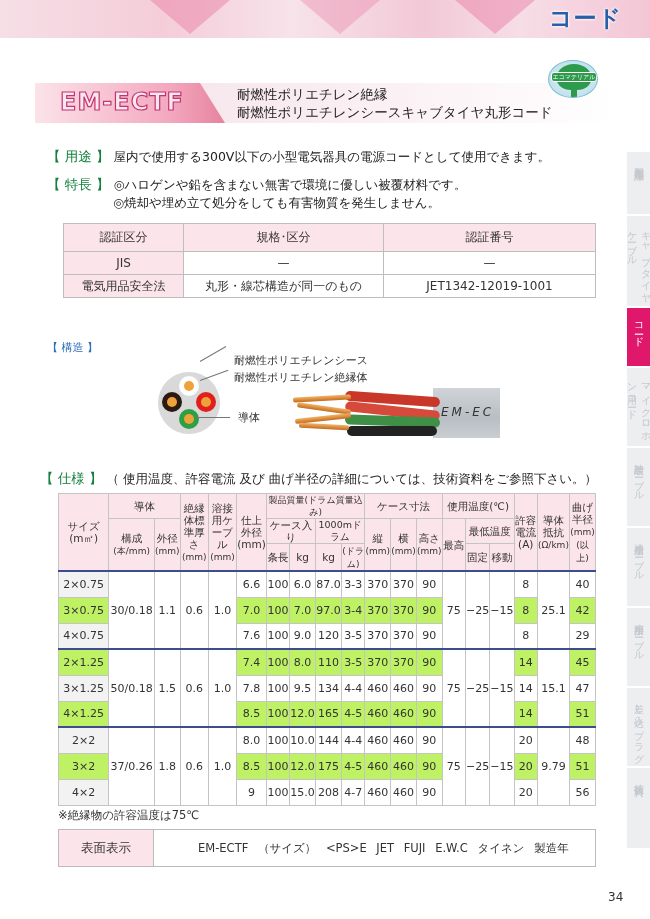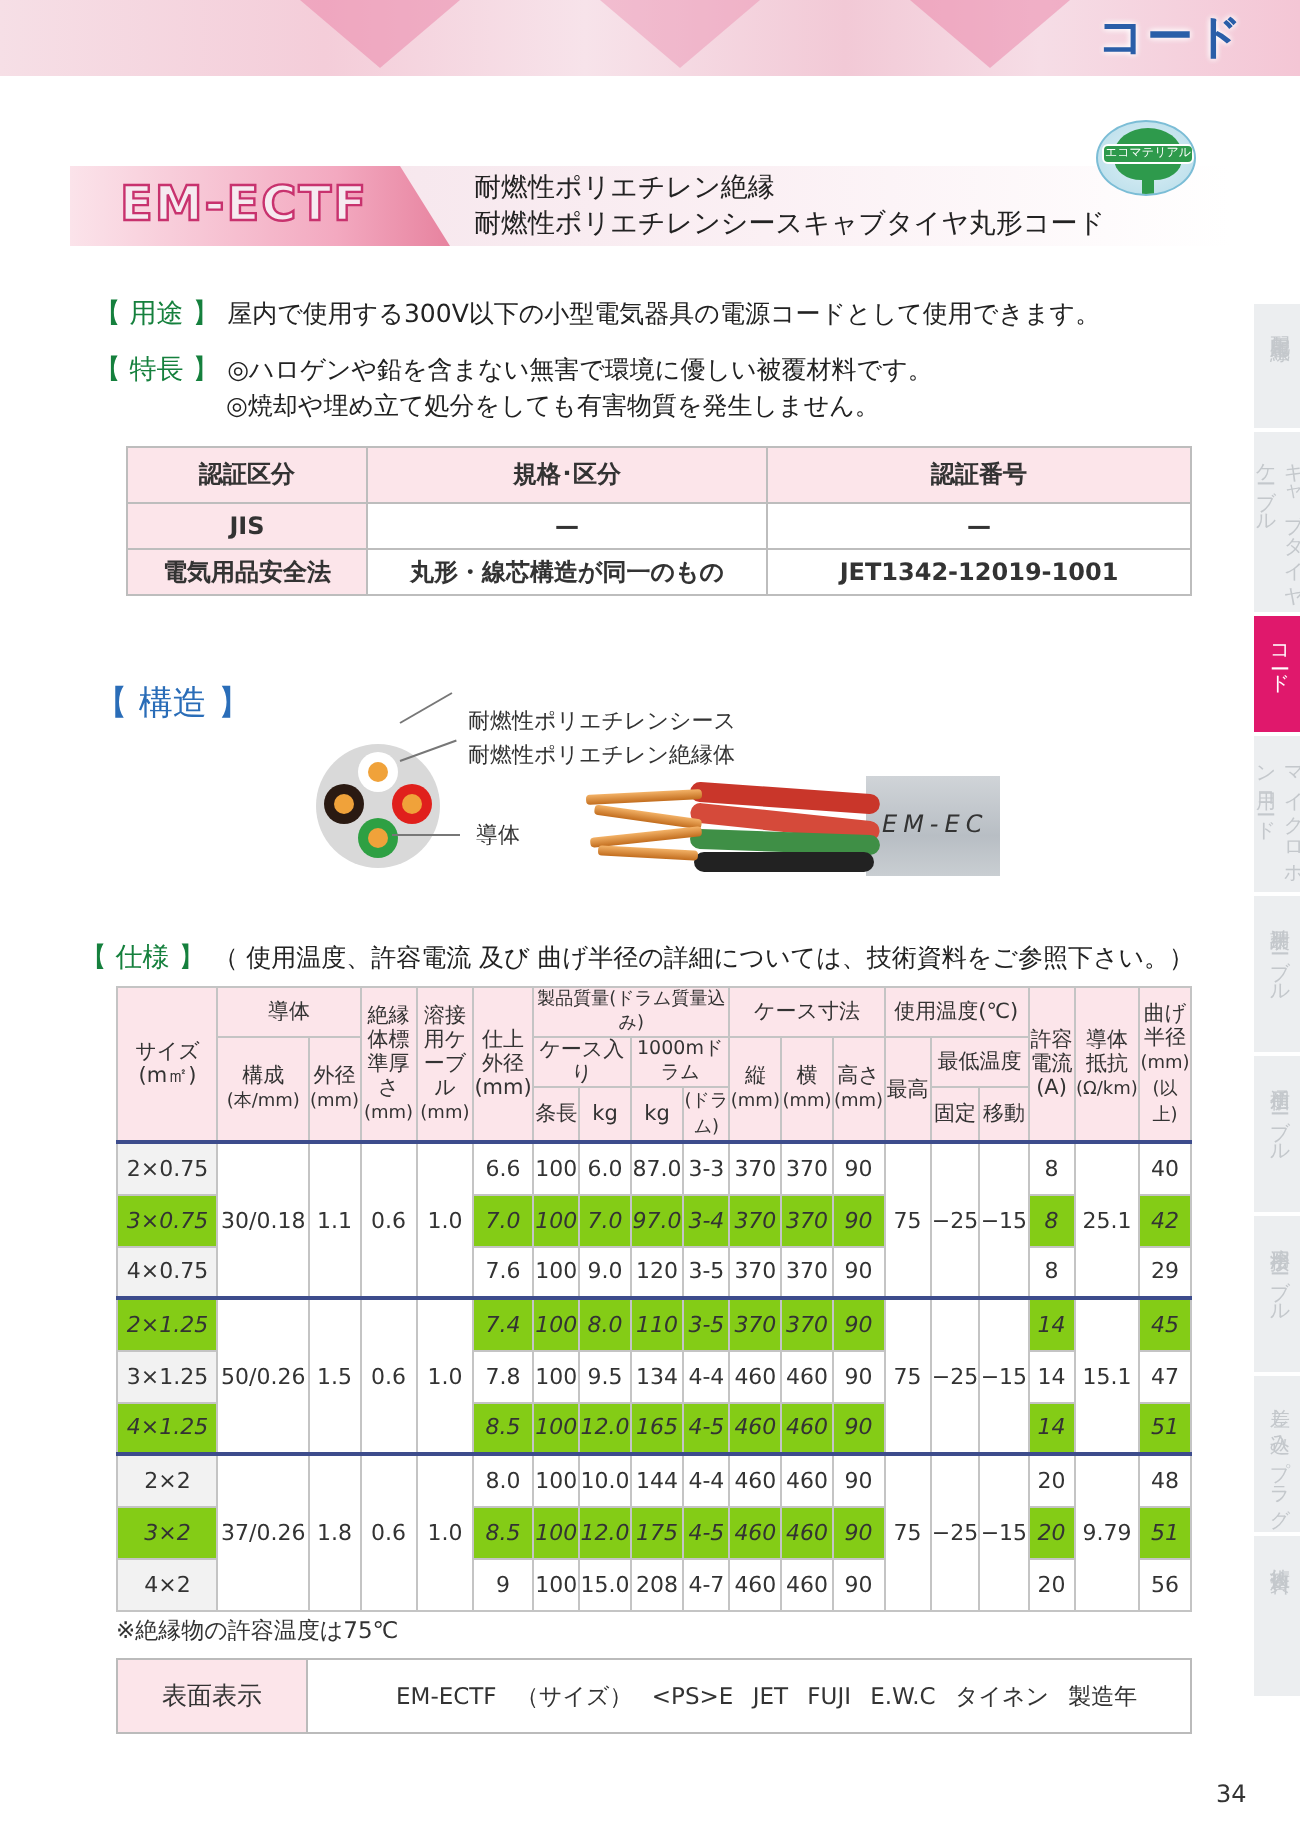"認証区分" .cert td, .cert th { font-weight: bold -> normal }
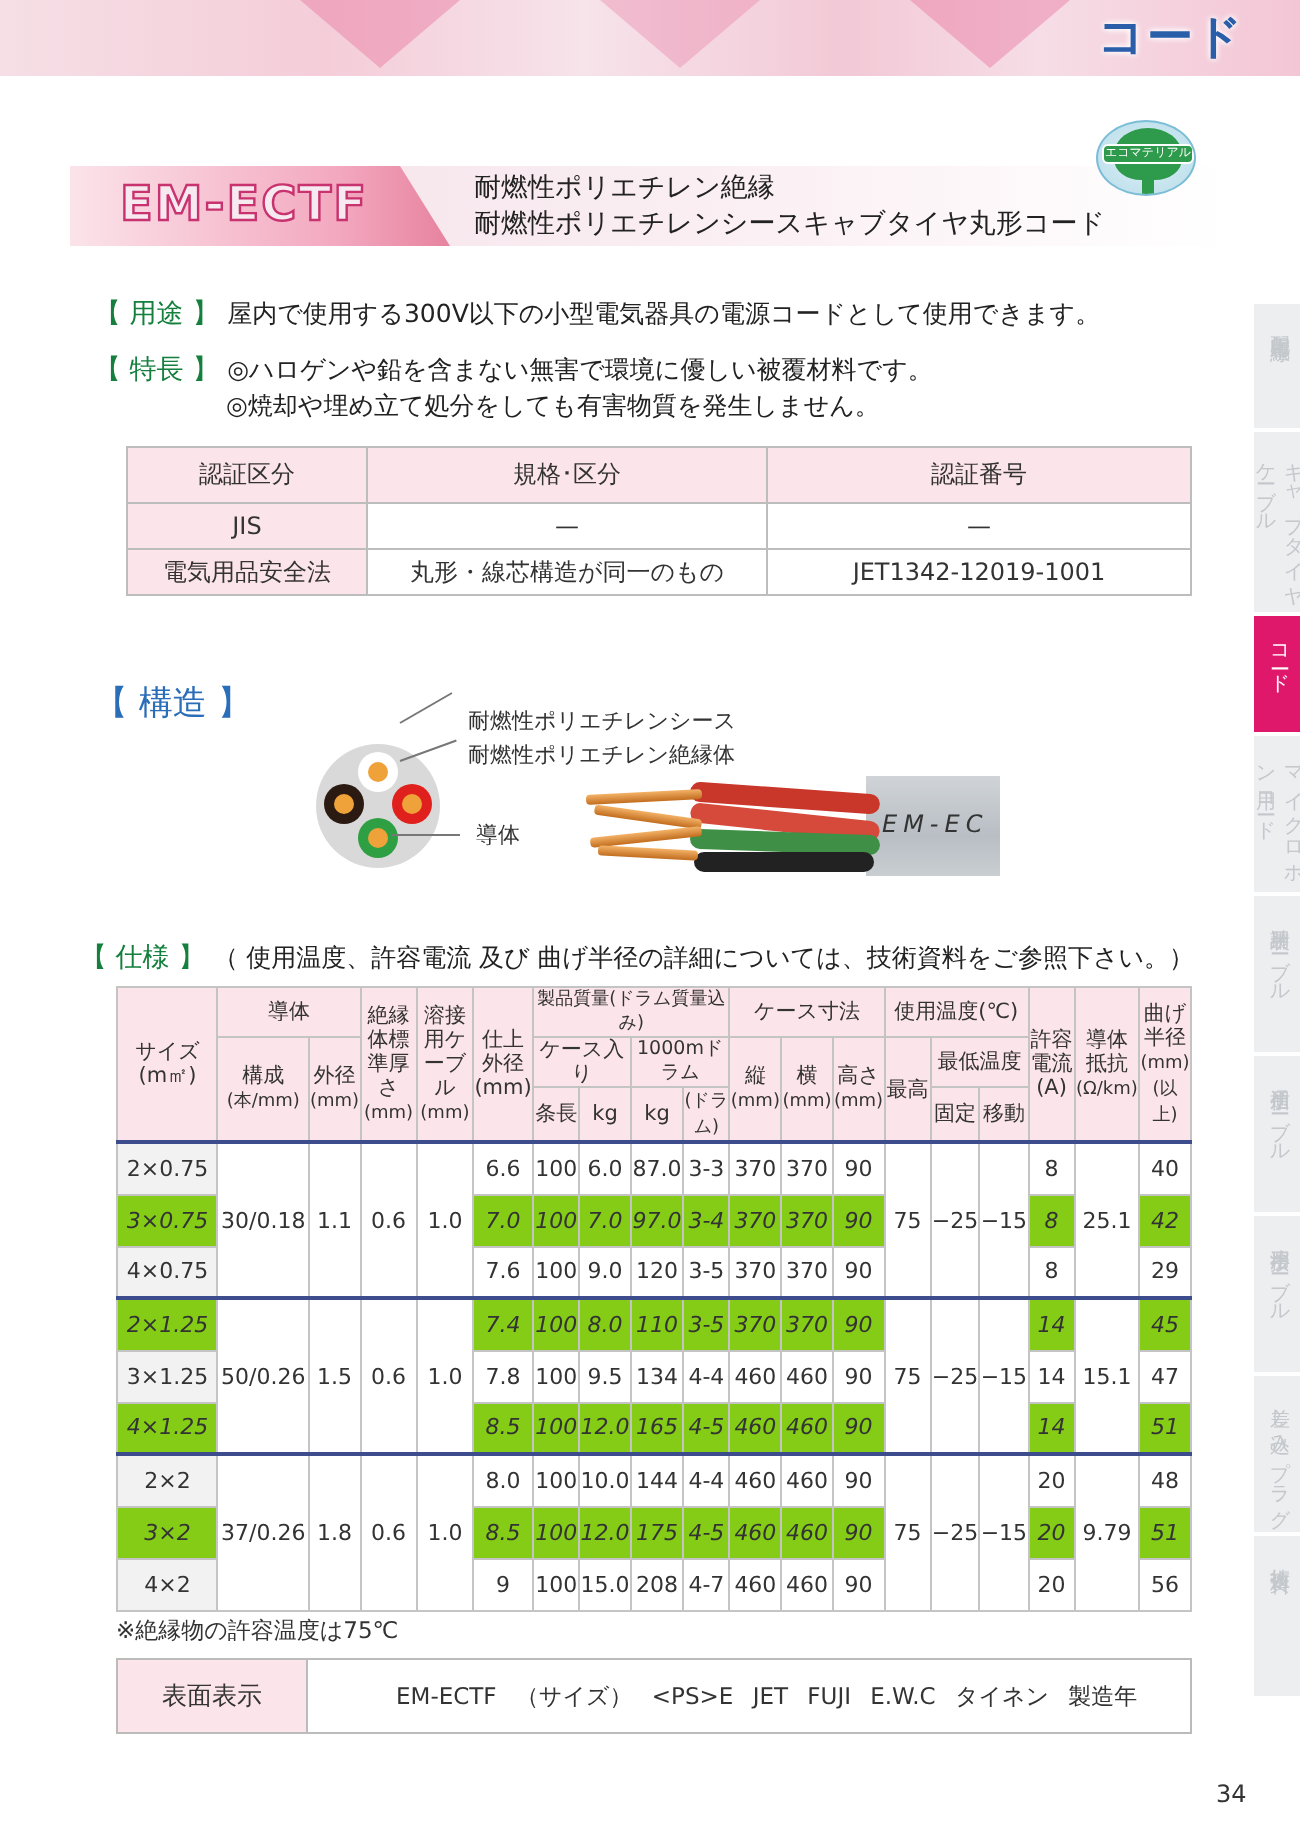"【 構造 】" .struct-title { font-size: 17px -> 11px }
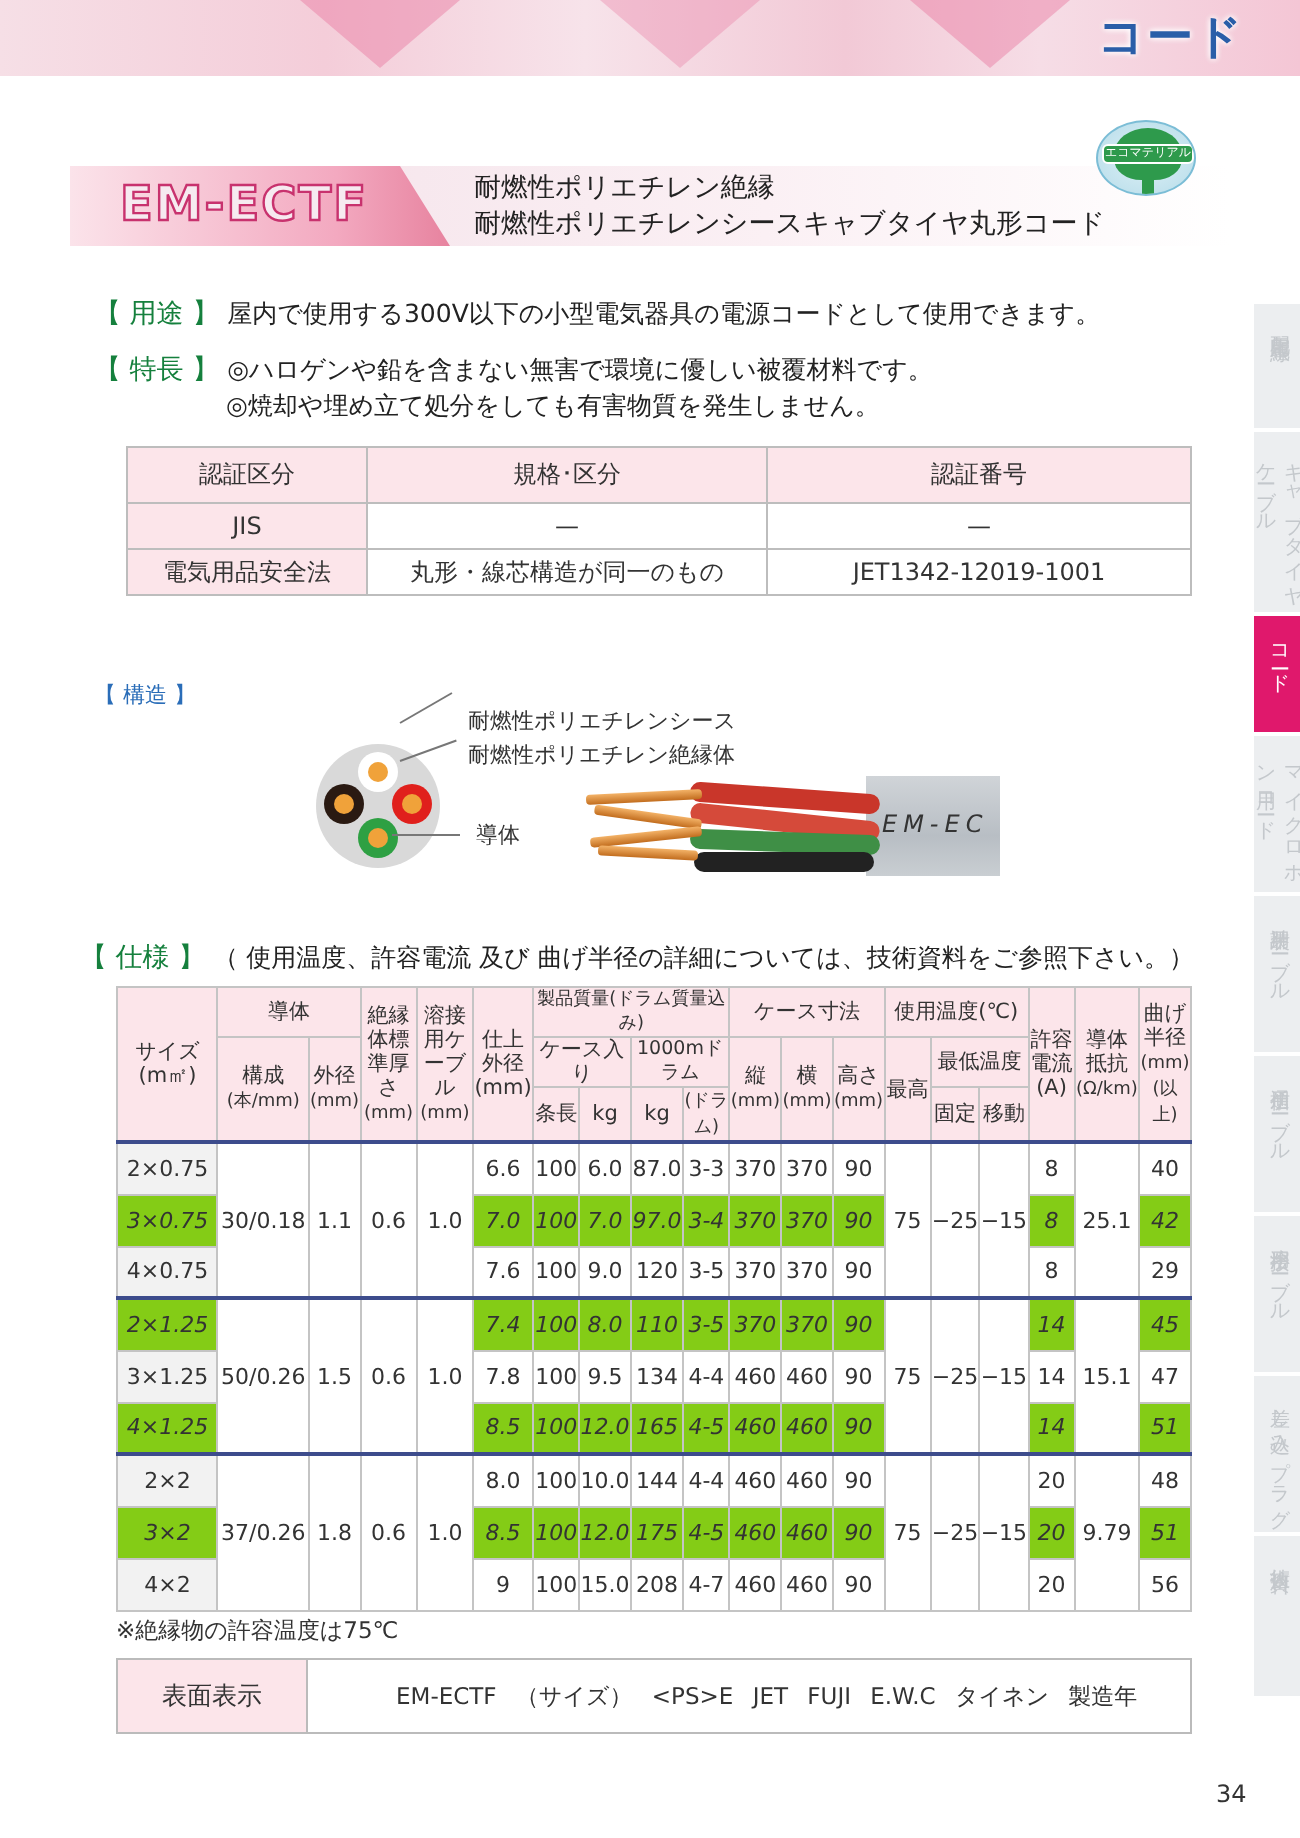"3×0.75" .spec tr.hl td.hlc { background: #84cc16 -> #bef264; font-style: italic -> none }
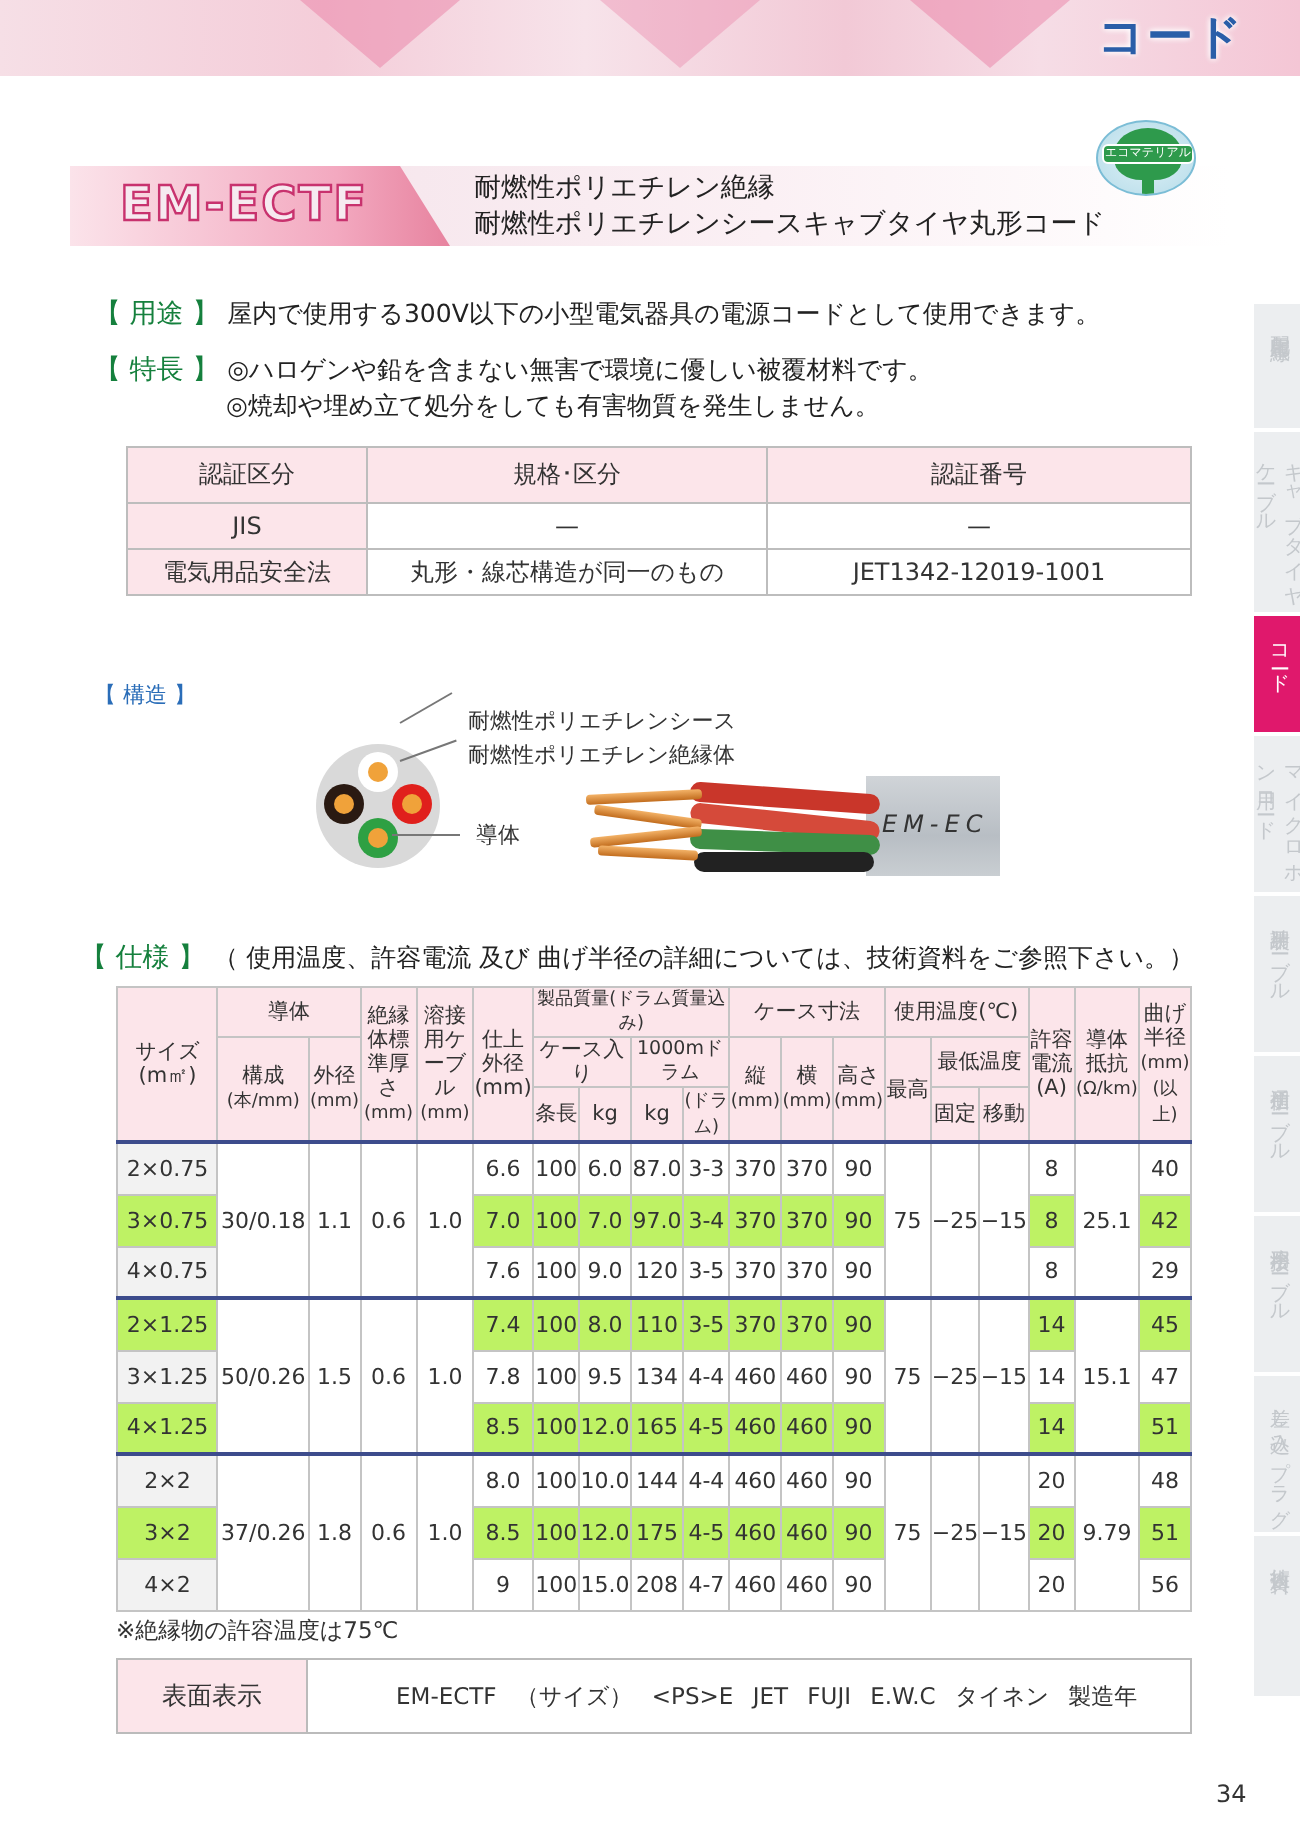"50/0.26" td { text: 50/0.26 -> 50/0.18 }
